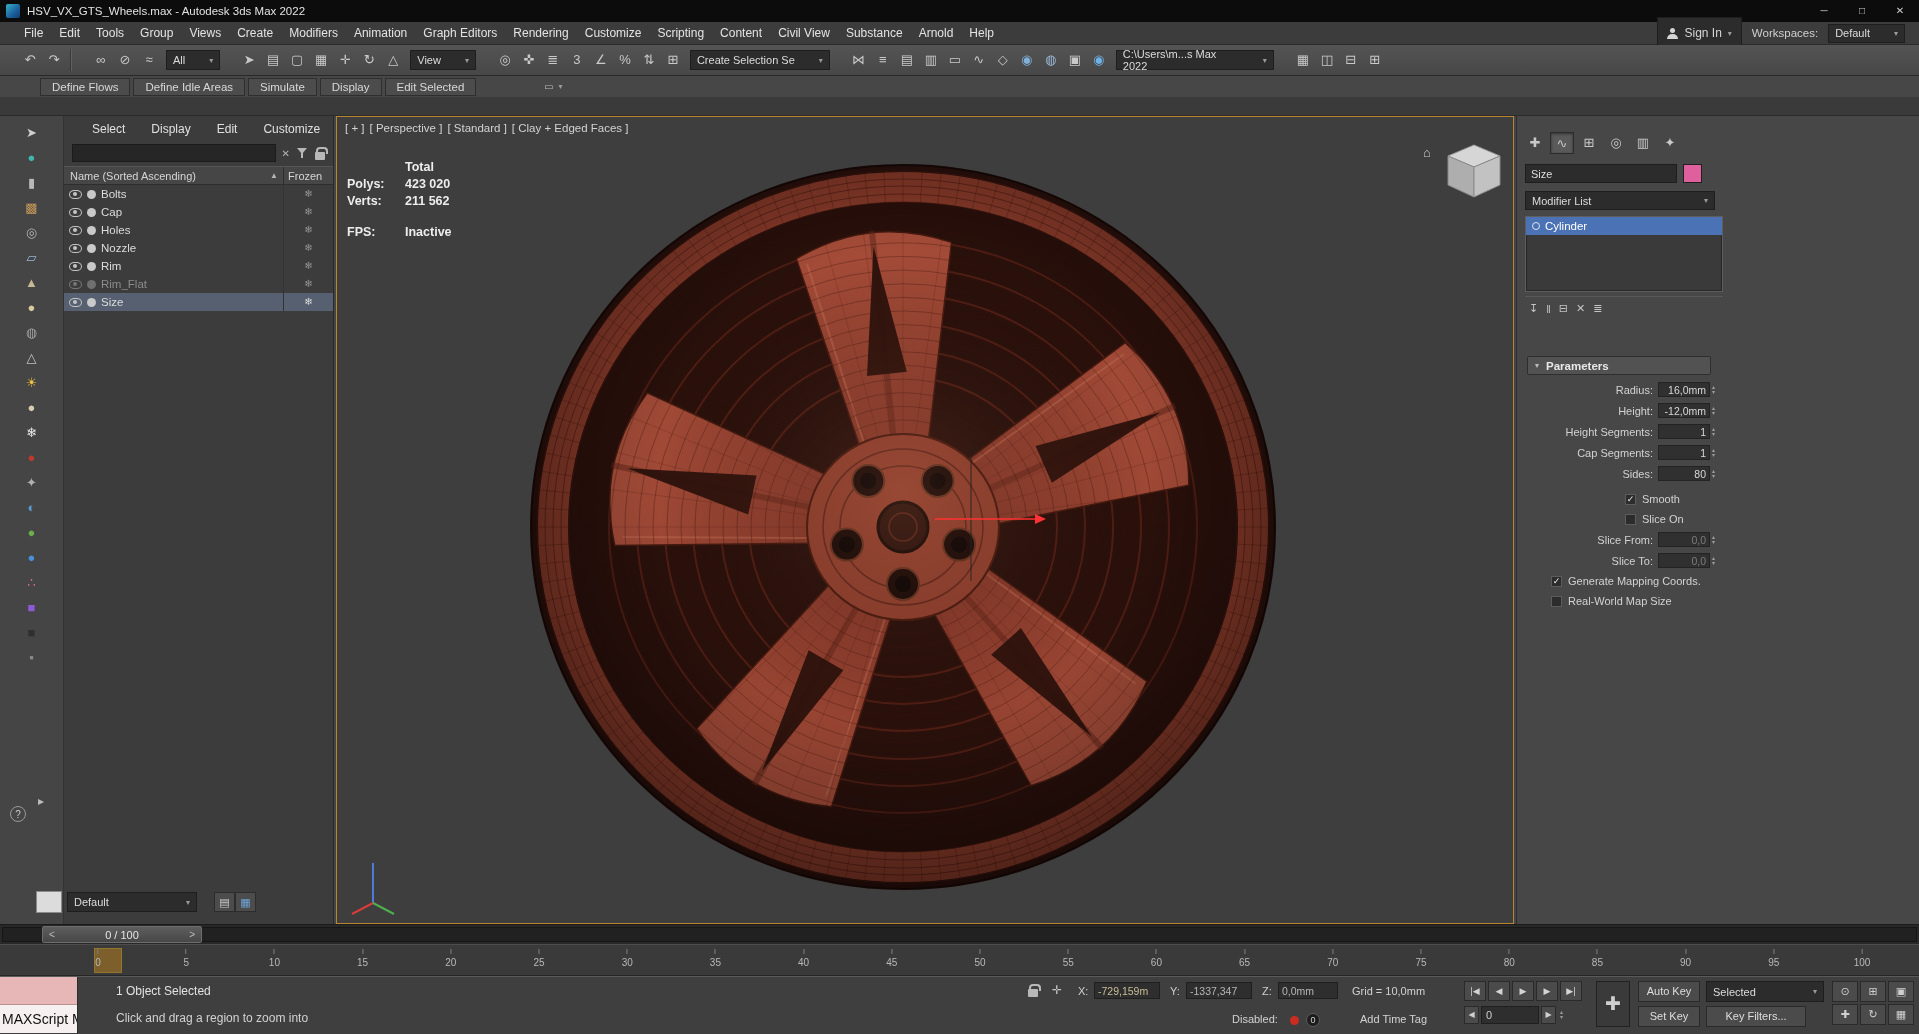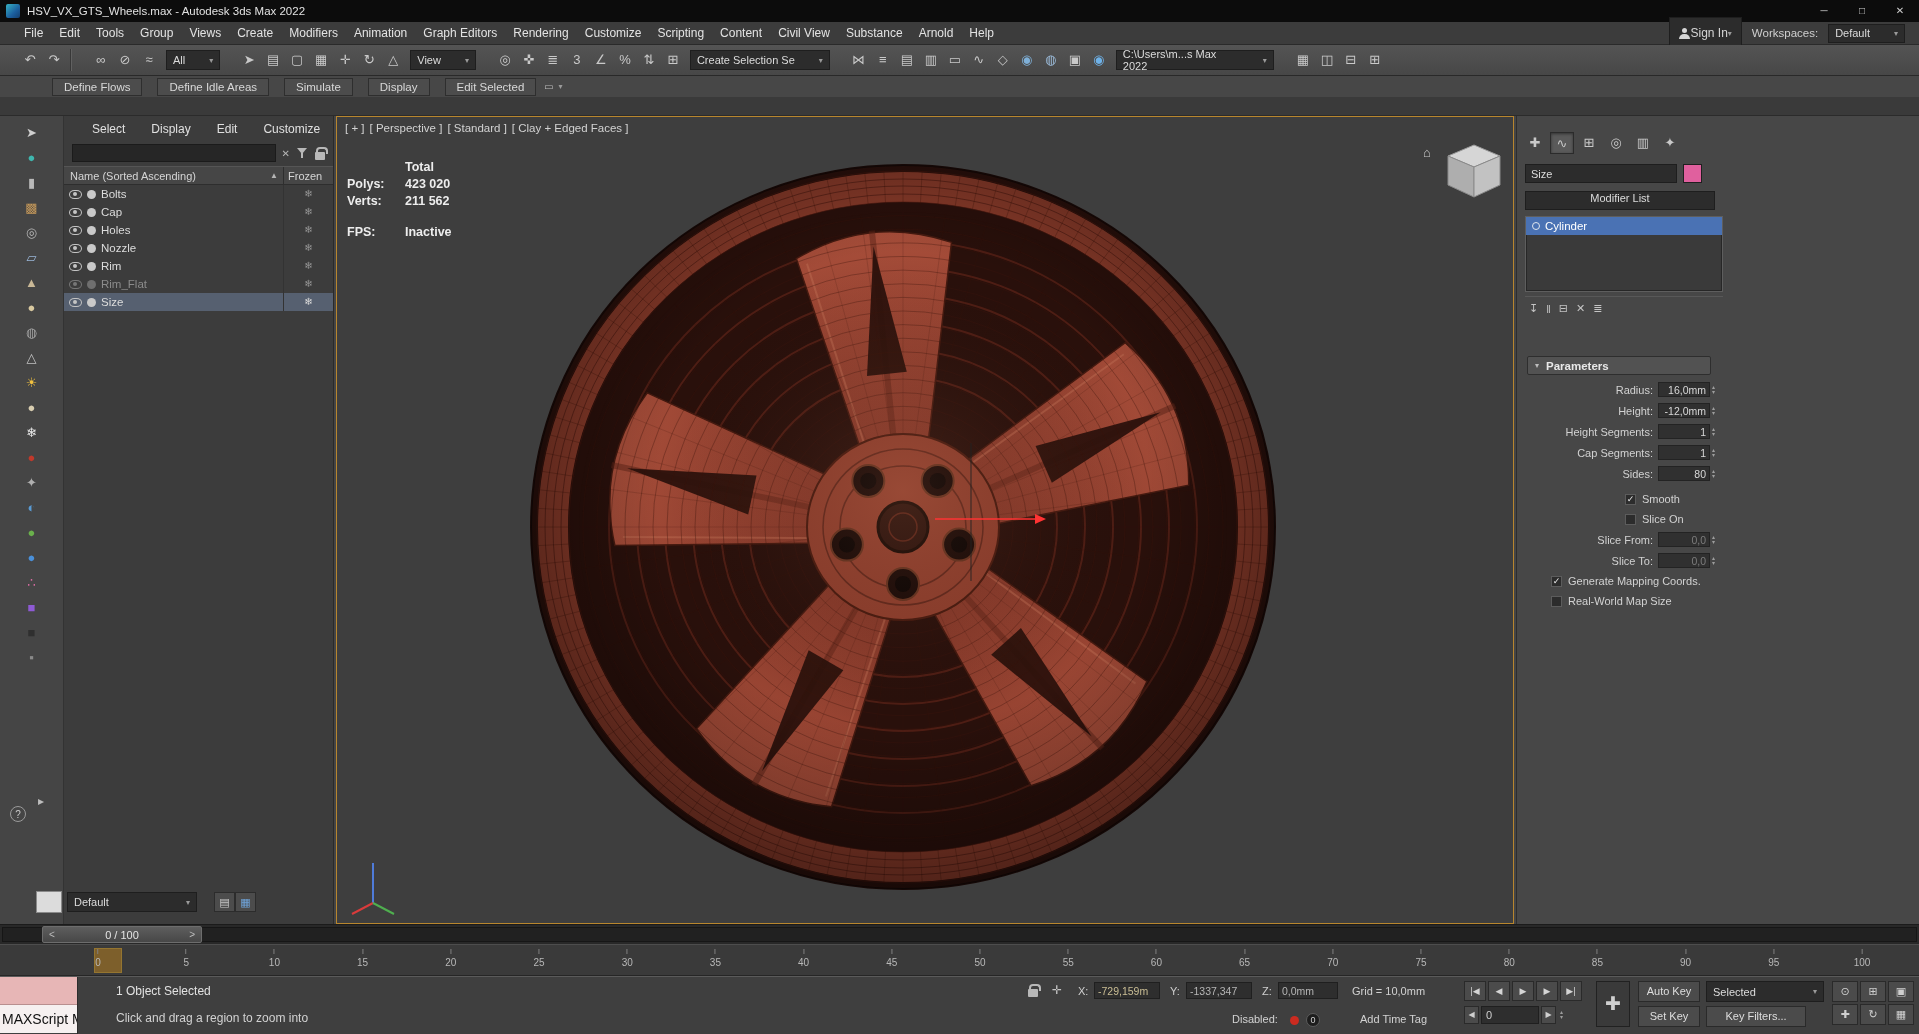"Sign In" .signin { gap: none -> 6px }
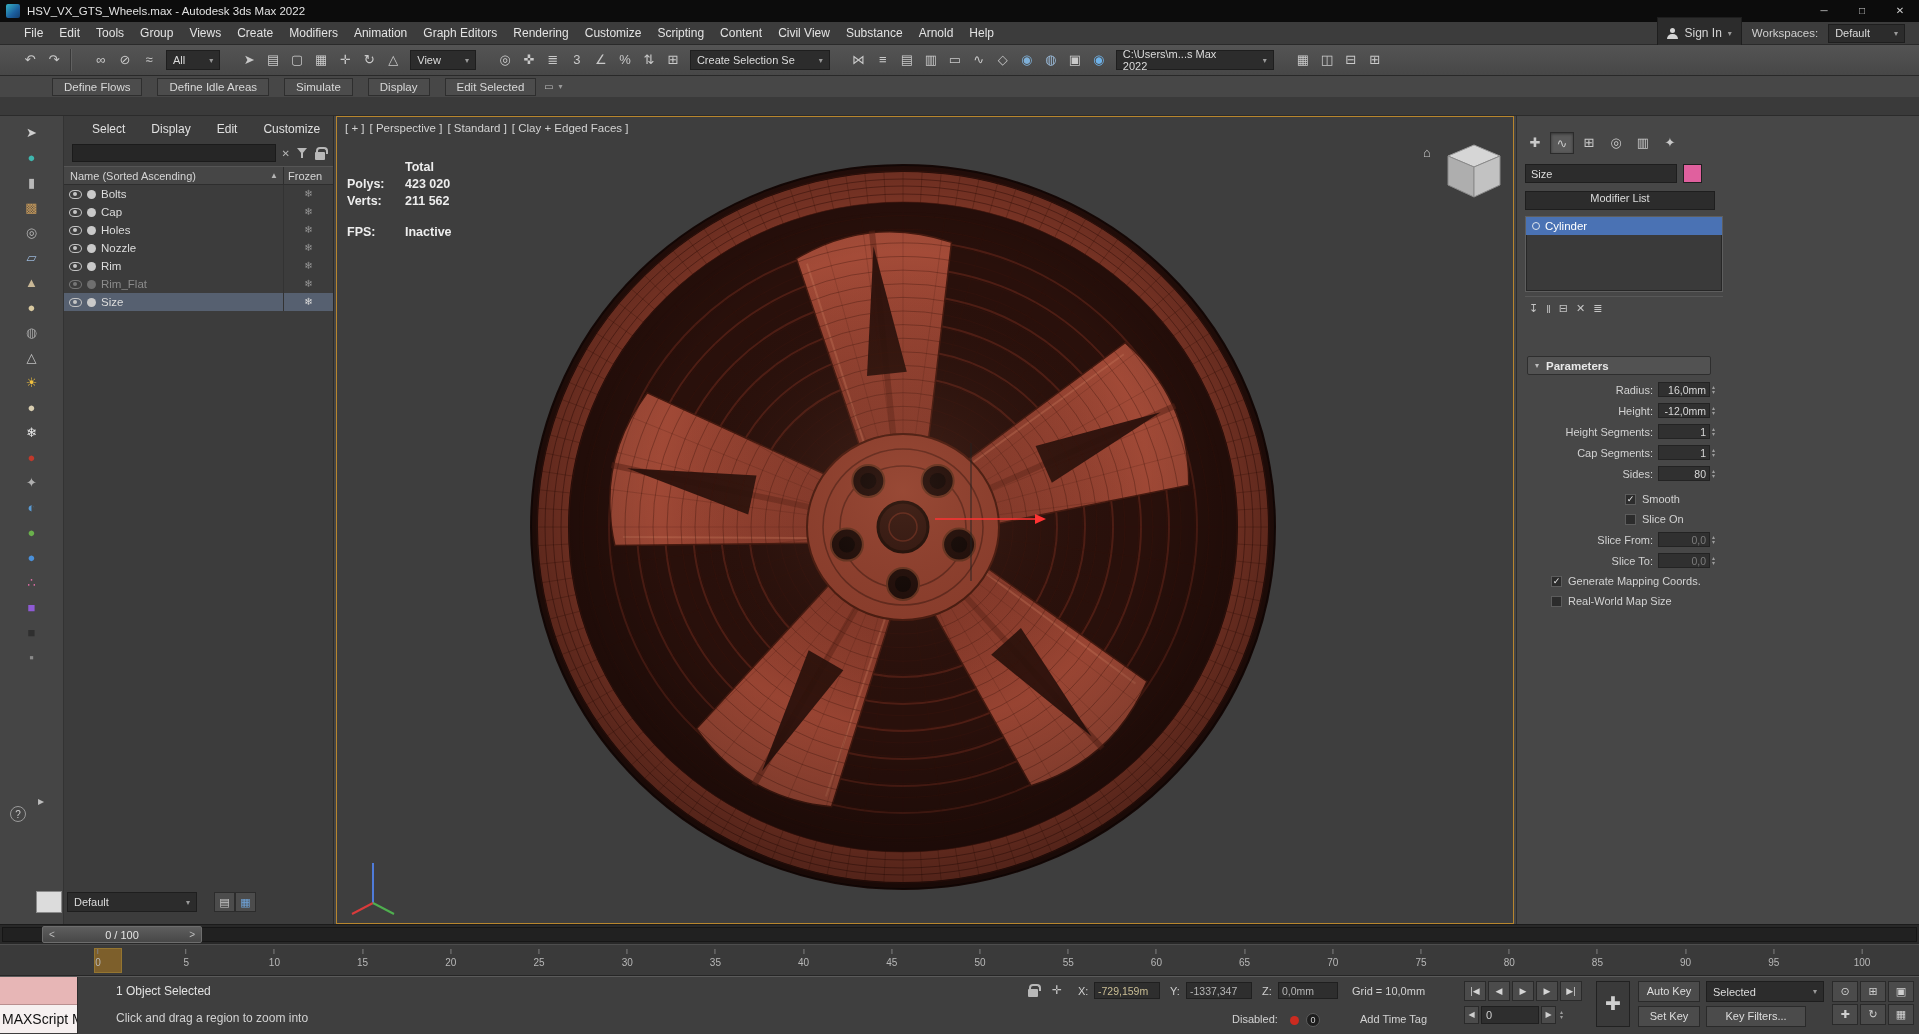"Define Flows" .rb-tool { margin-left: 12px -> none }
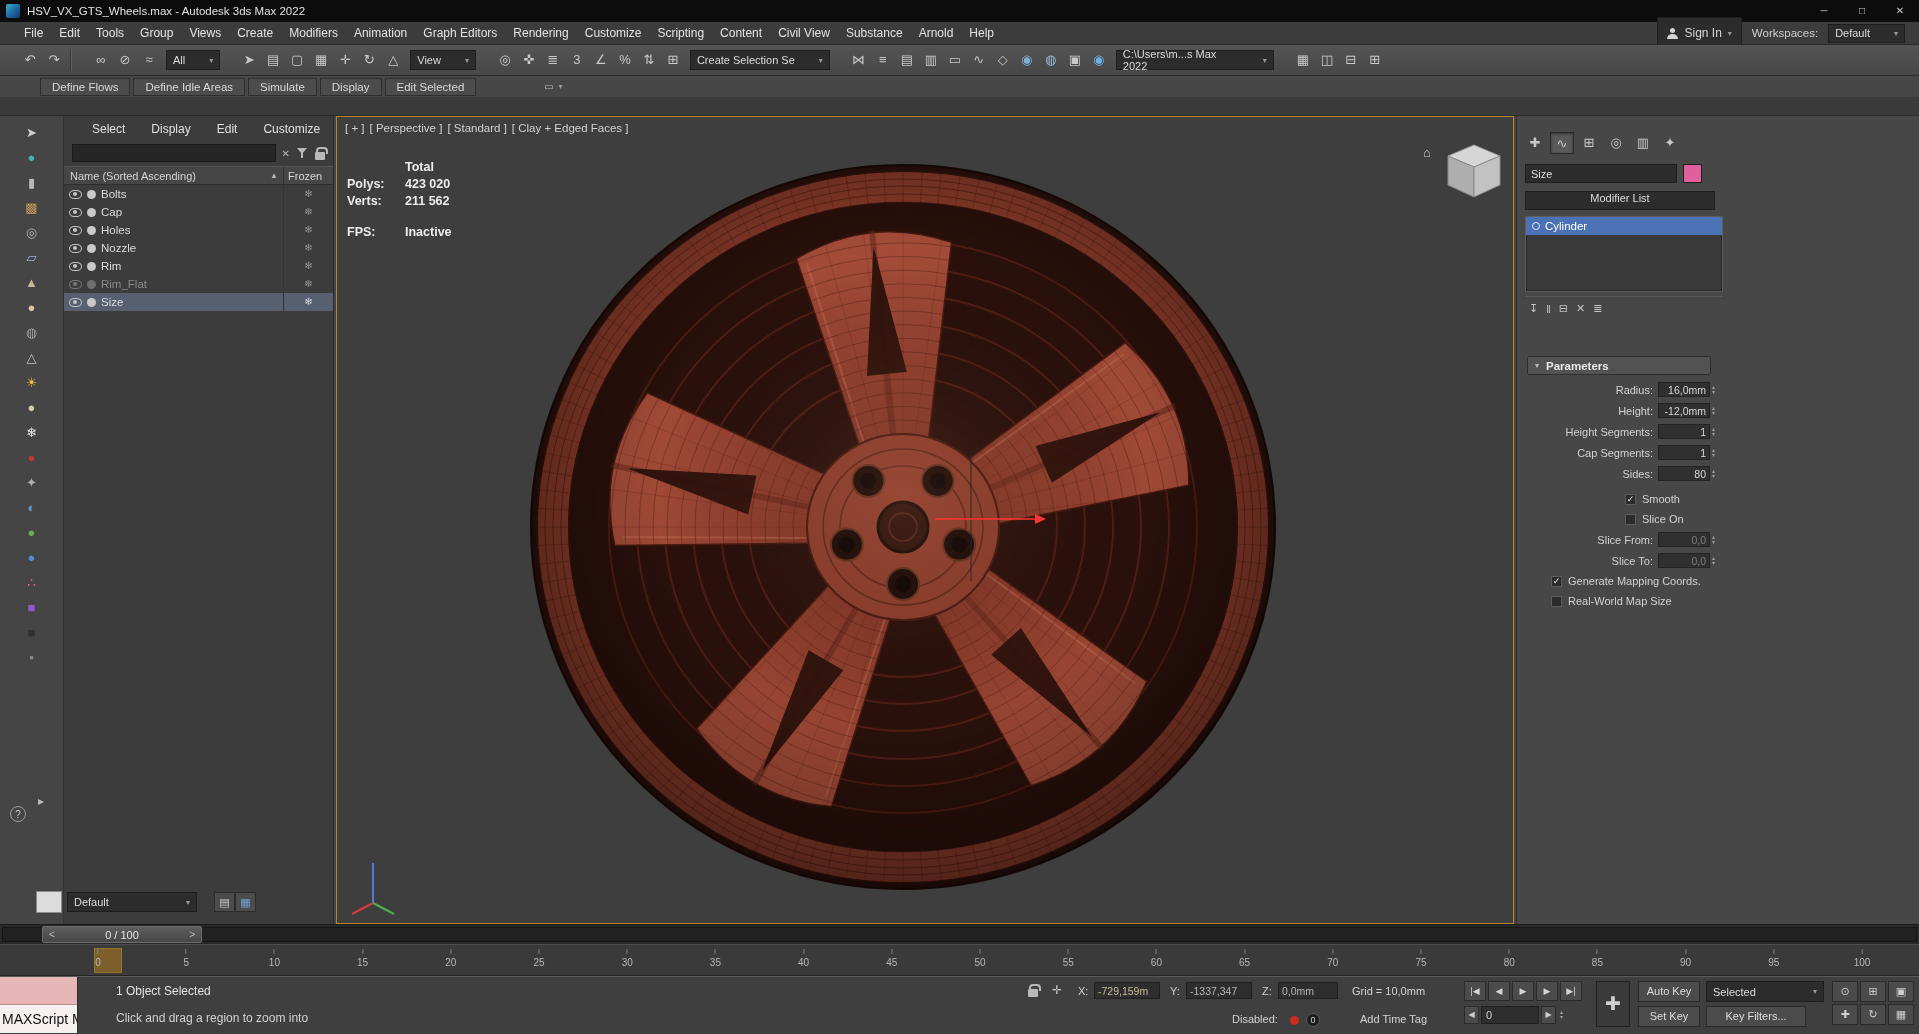"Modifier List" .cp-modlist { flex-direction: column -> none }
